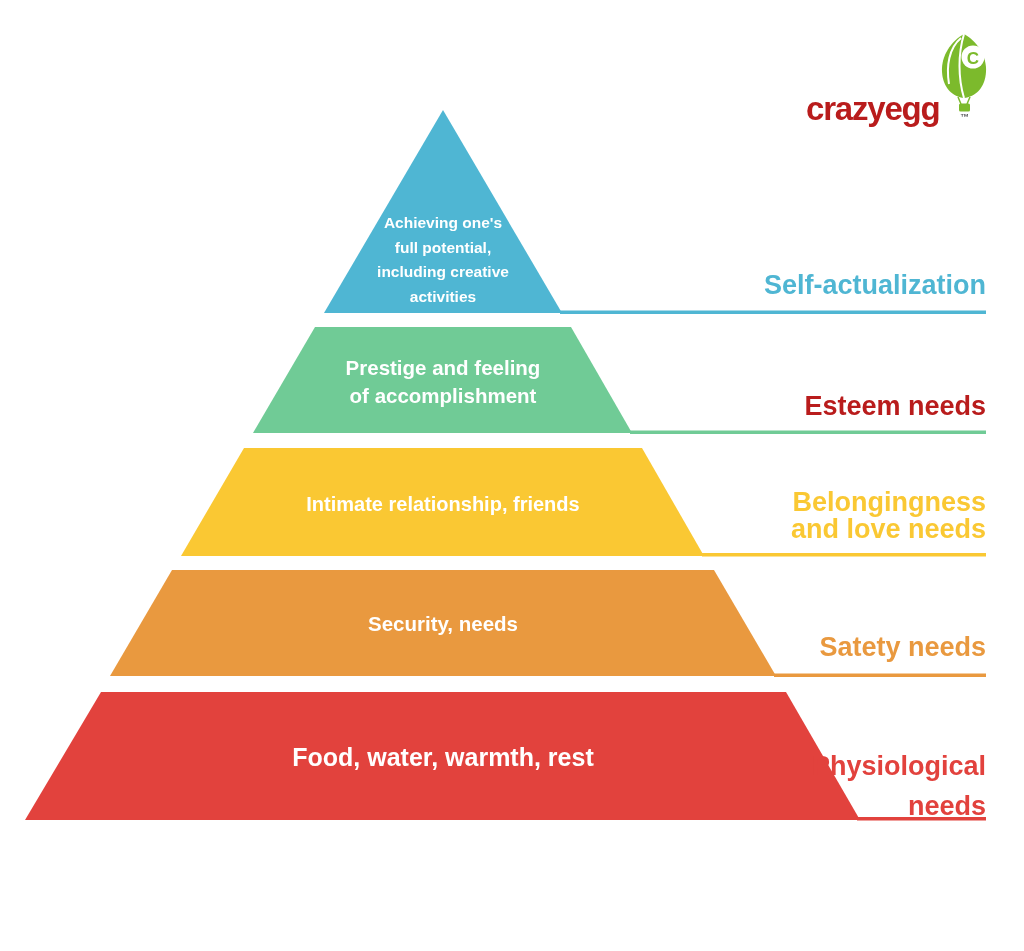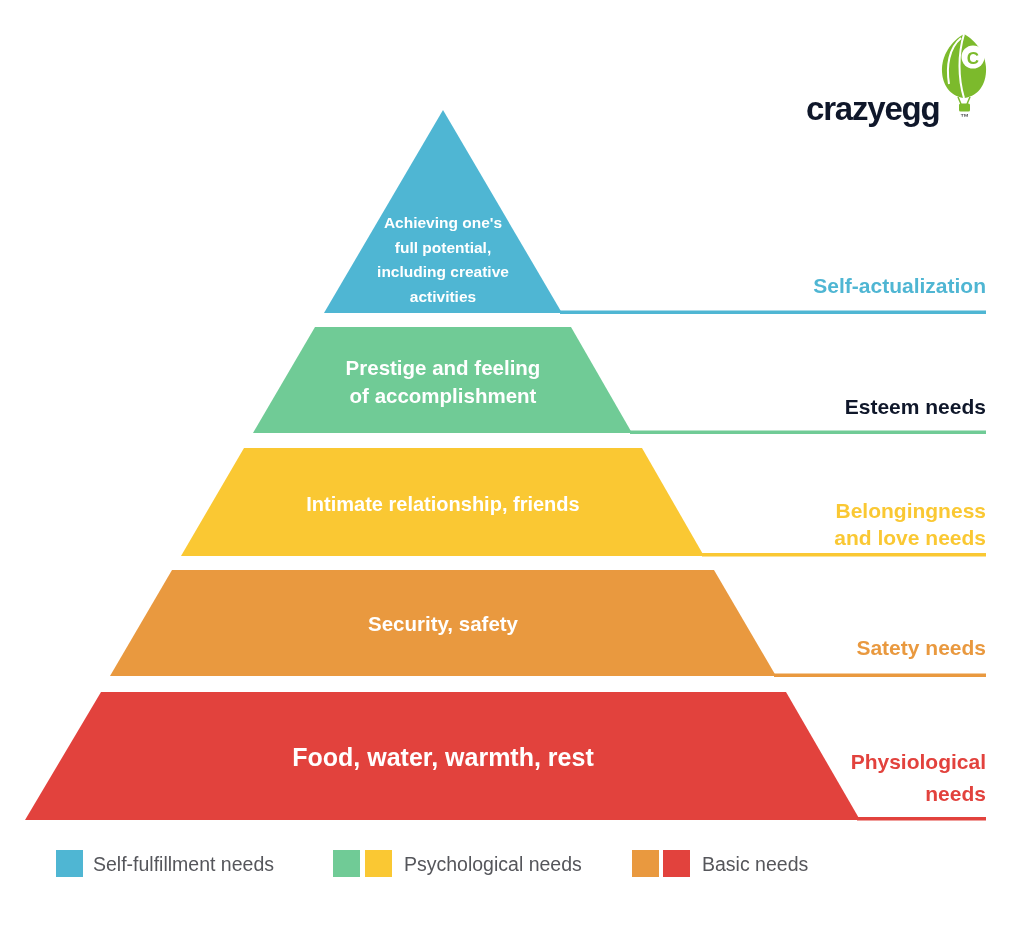"crazyegg" span.wordmark { color: #0f172a -> #b91c1c }
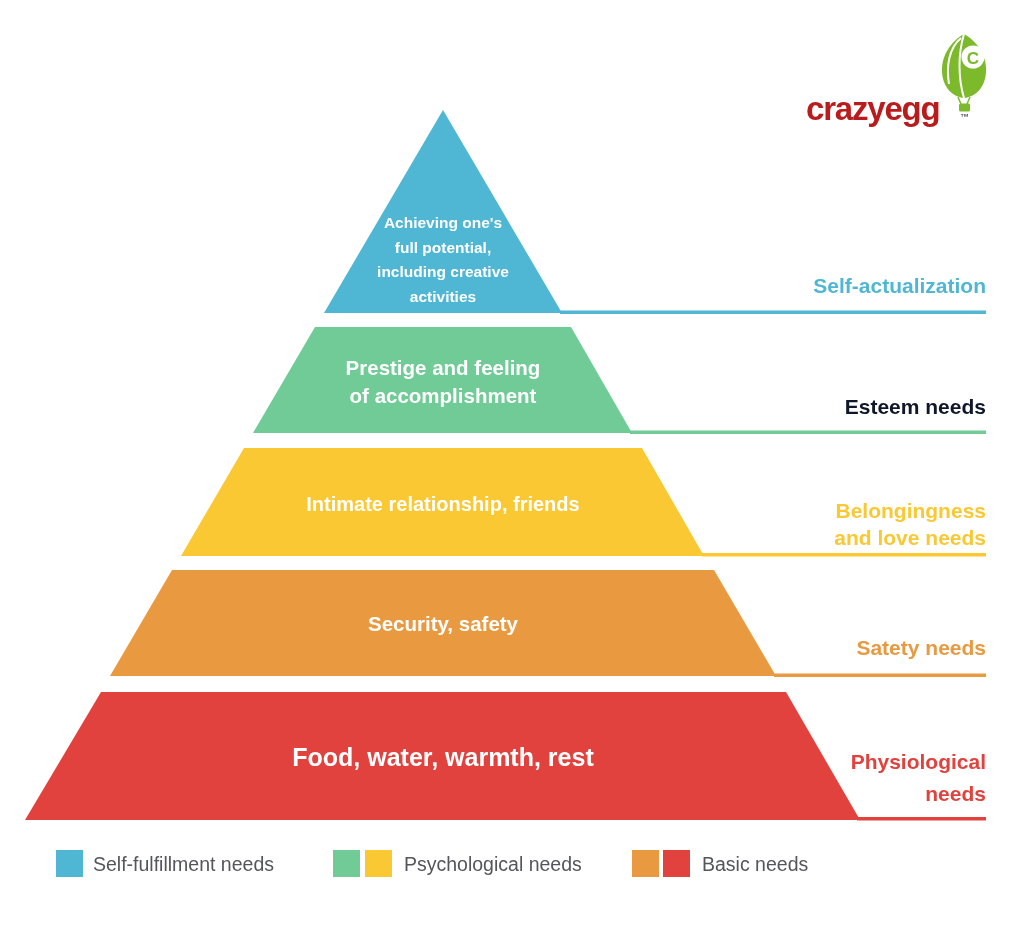"Self-actualization" .side-label { font-size: 21px -> 27px }
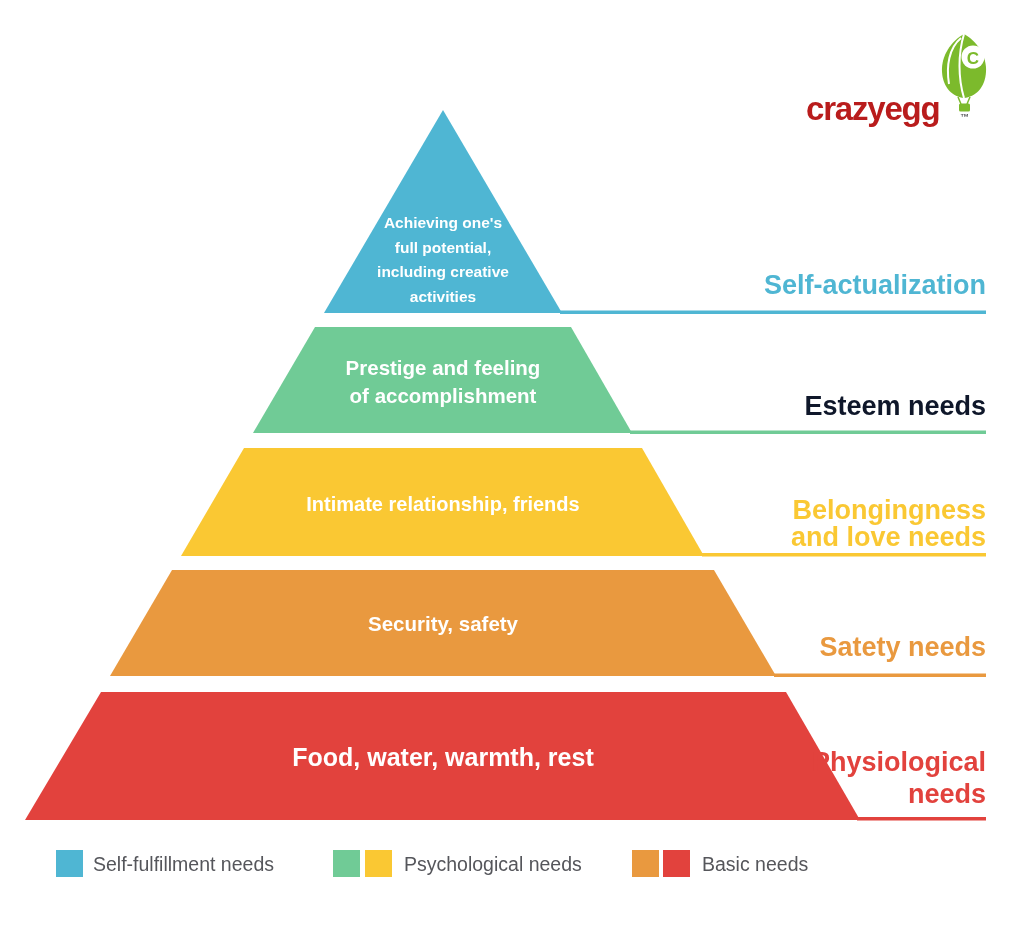"Esteem needs" div.side-label { color: #0f172a -> #b91c1c }
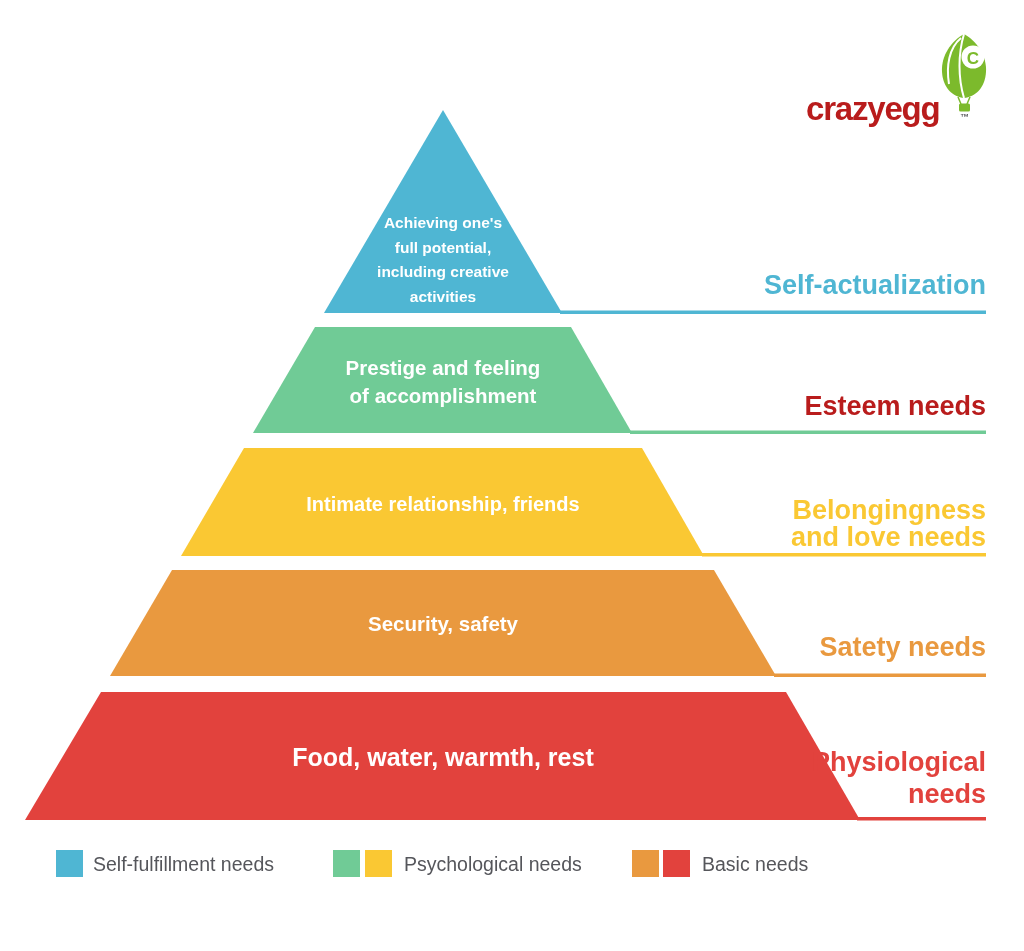"Belongingness" .label-2 { margin-top: 8px -> none }
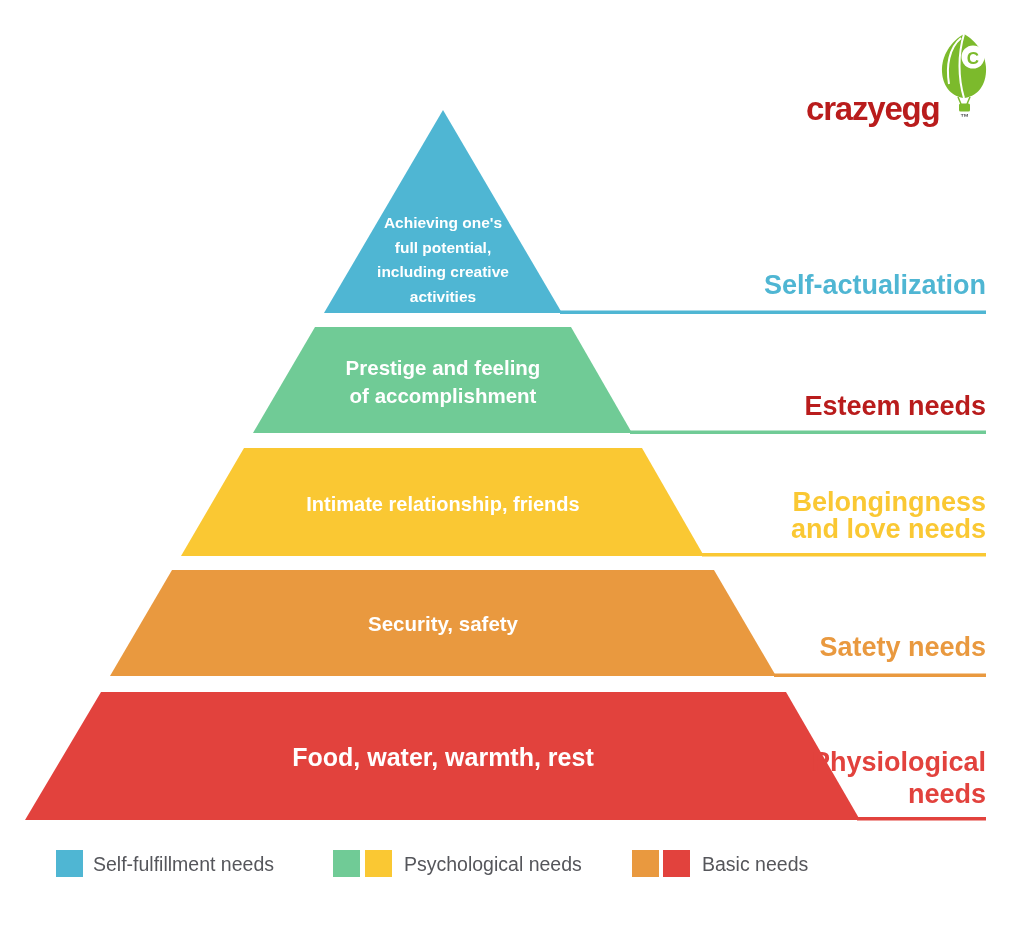"Security, safety" div.band-text { text: safety -> needs }
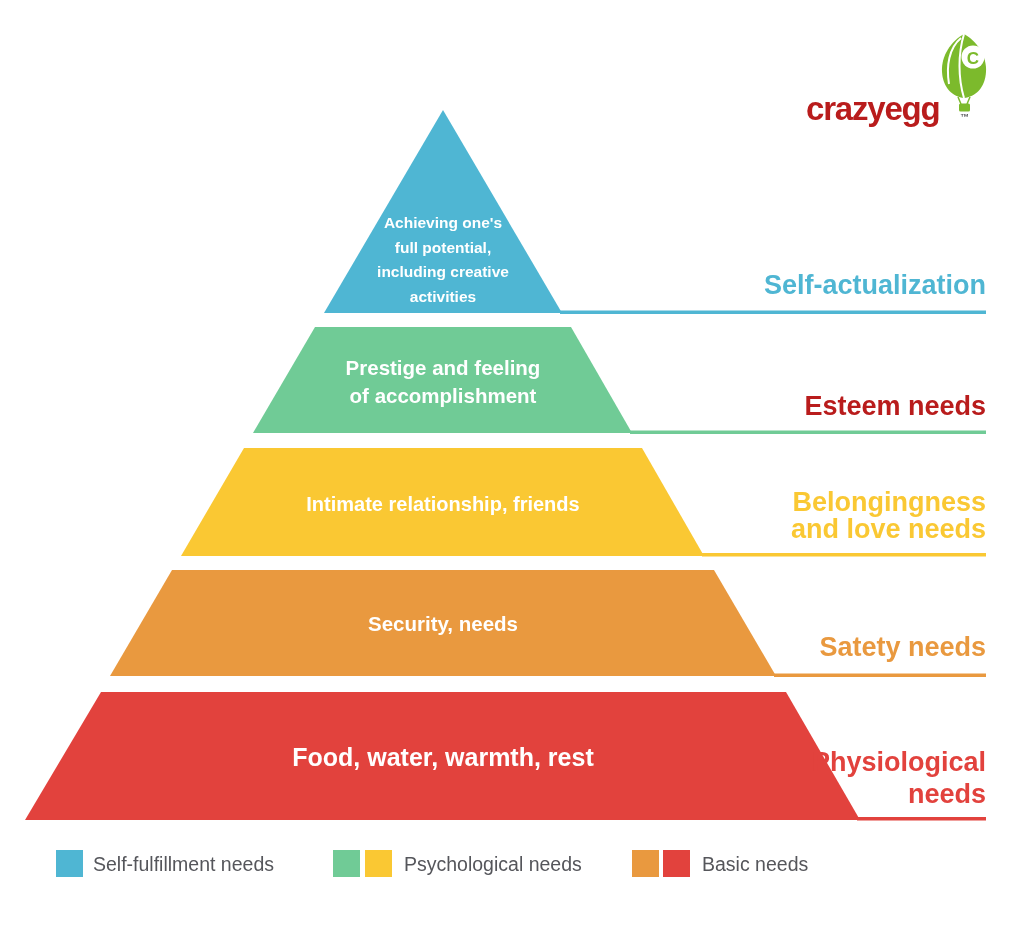"Physiological" .label-4 { line-height: 32px -> 40px }
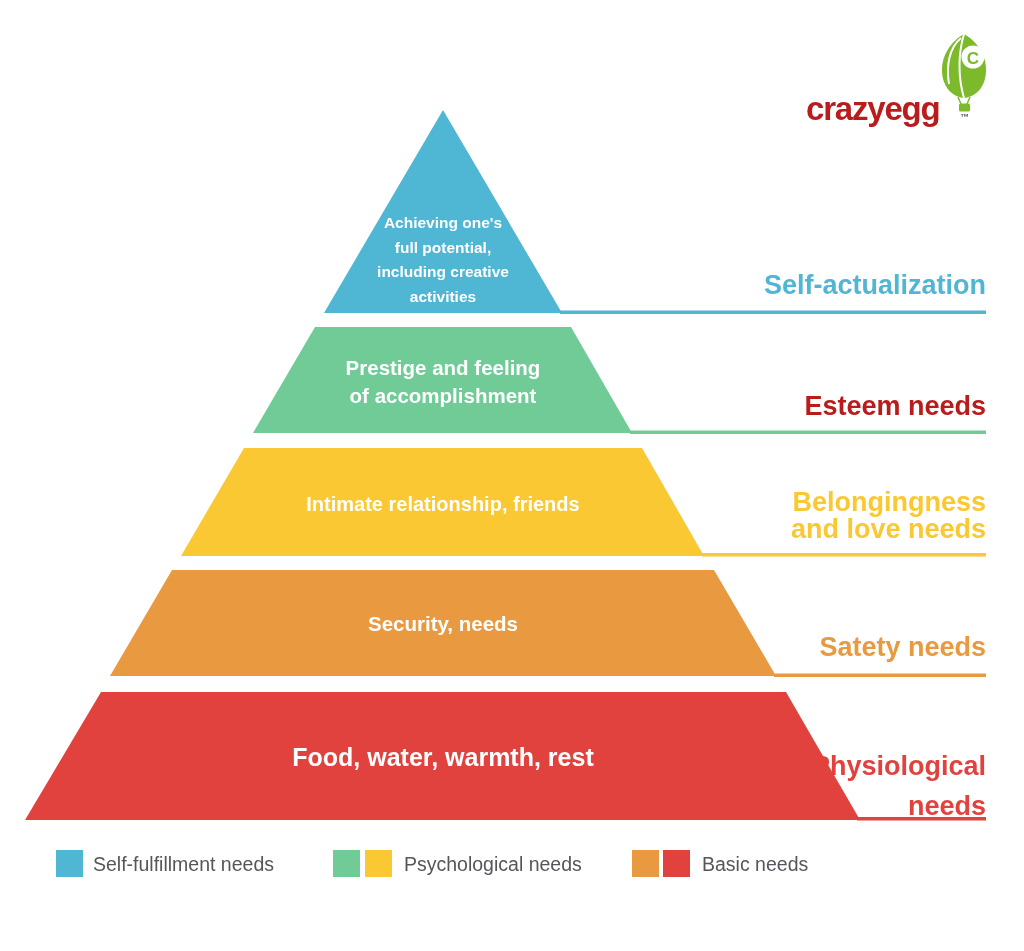"Self-fulfillment needs" div.legend { html: <div> <span></span> <span>Self-fulfillment needs</span> <span></span> <span></span> <span>Psychological needs</span> <span></span> <span></span> <span>Basic needs</span> </div> -> none }
